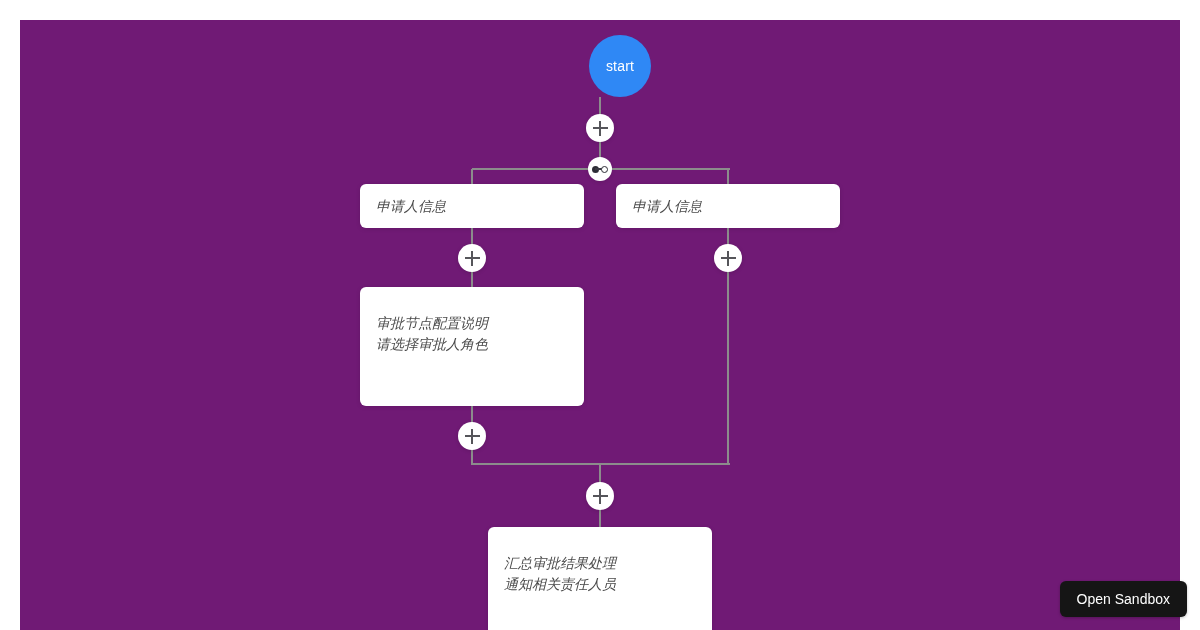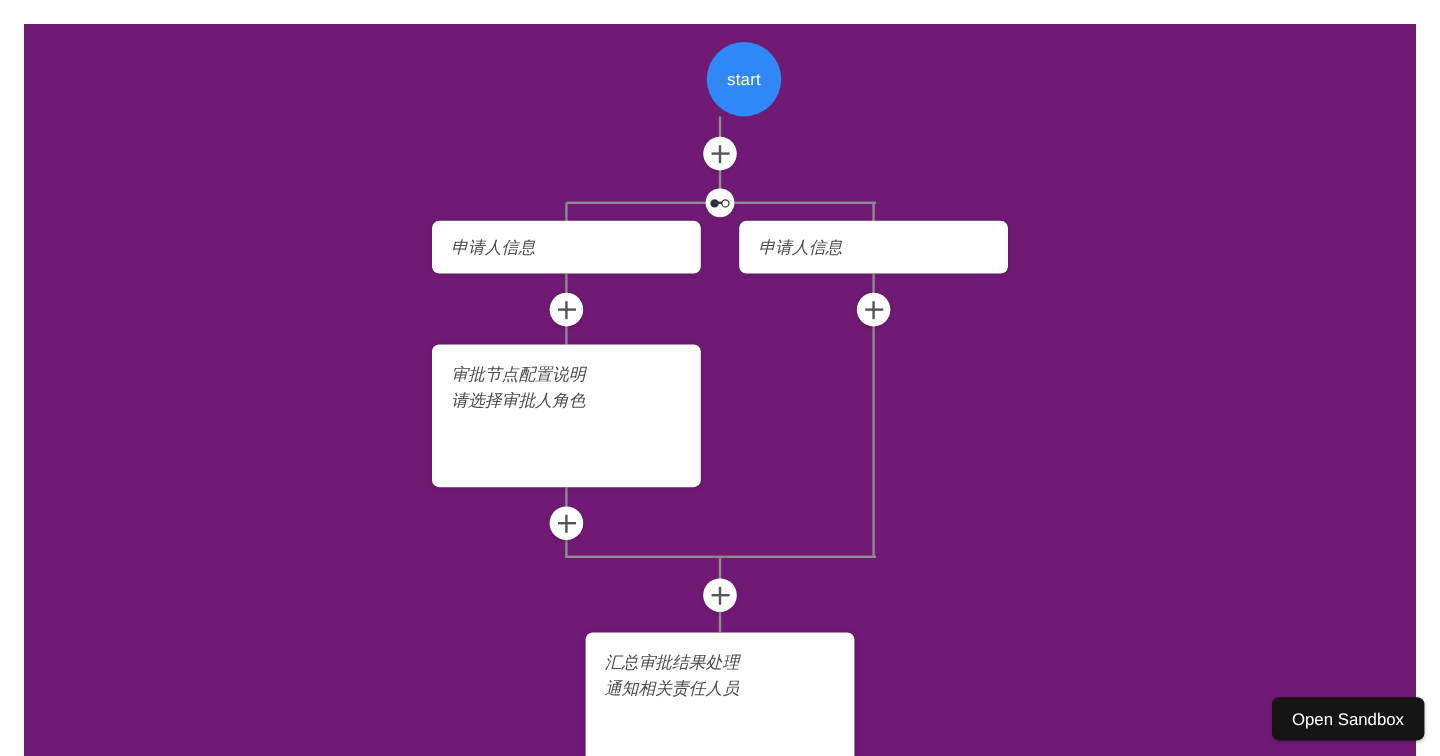"审批节点配置说明" .node-card { padding: 15px 16px -> 26px 16px }
